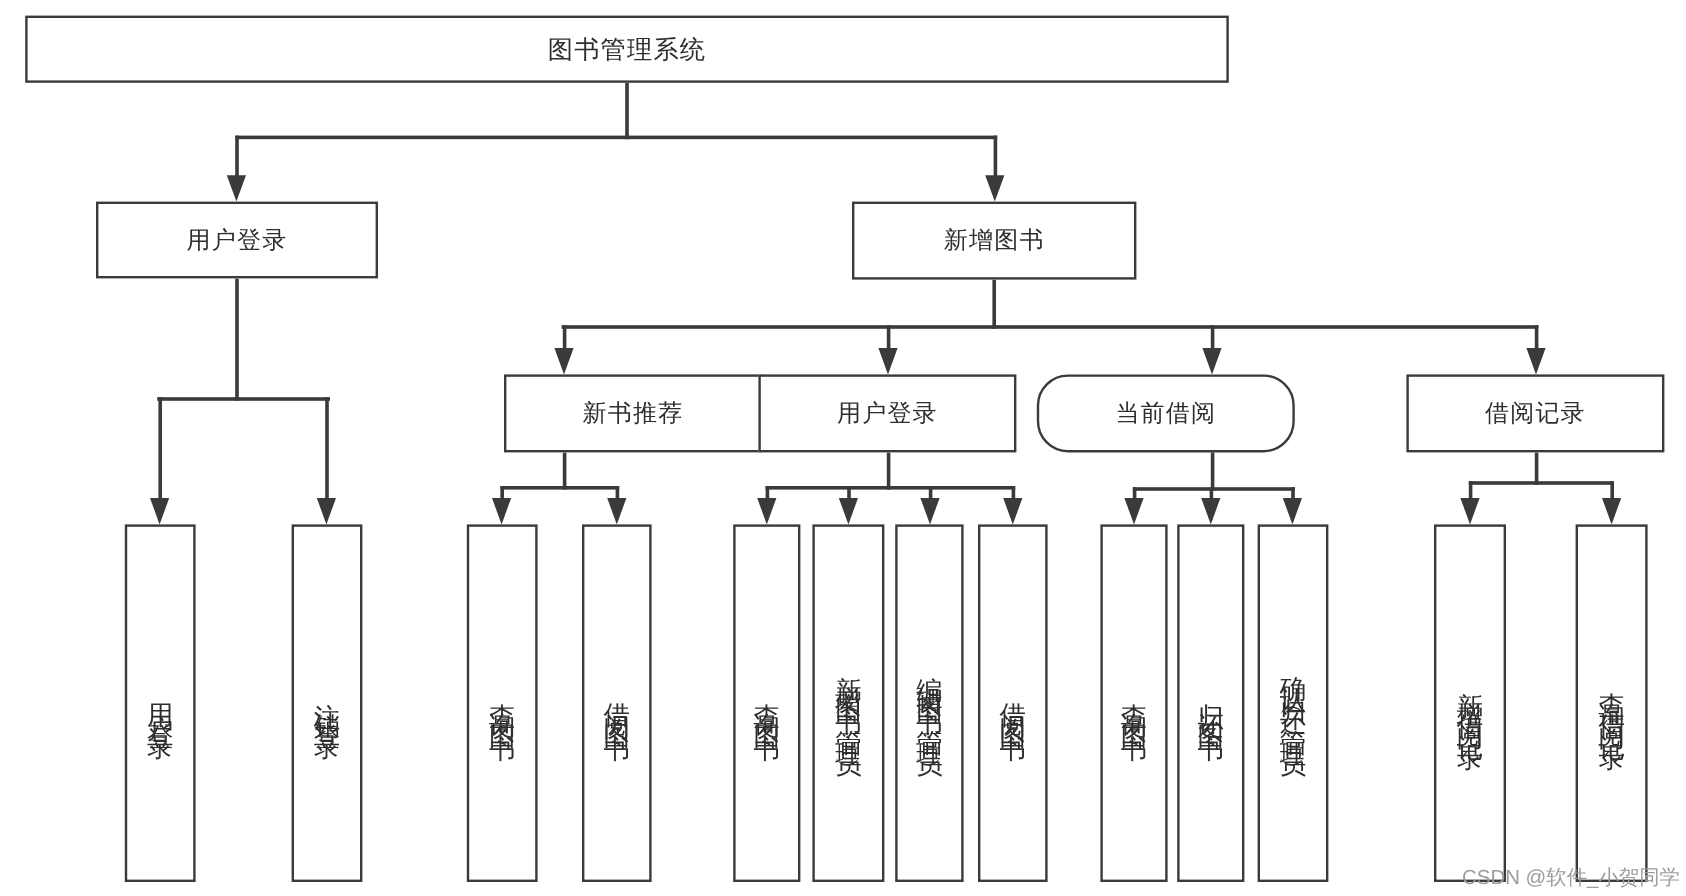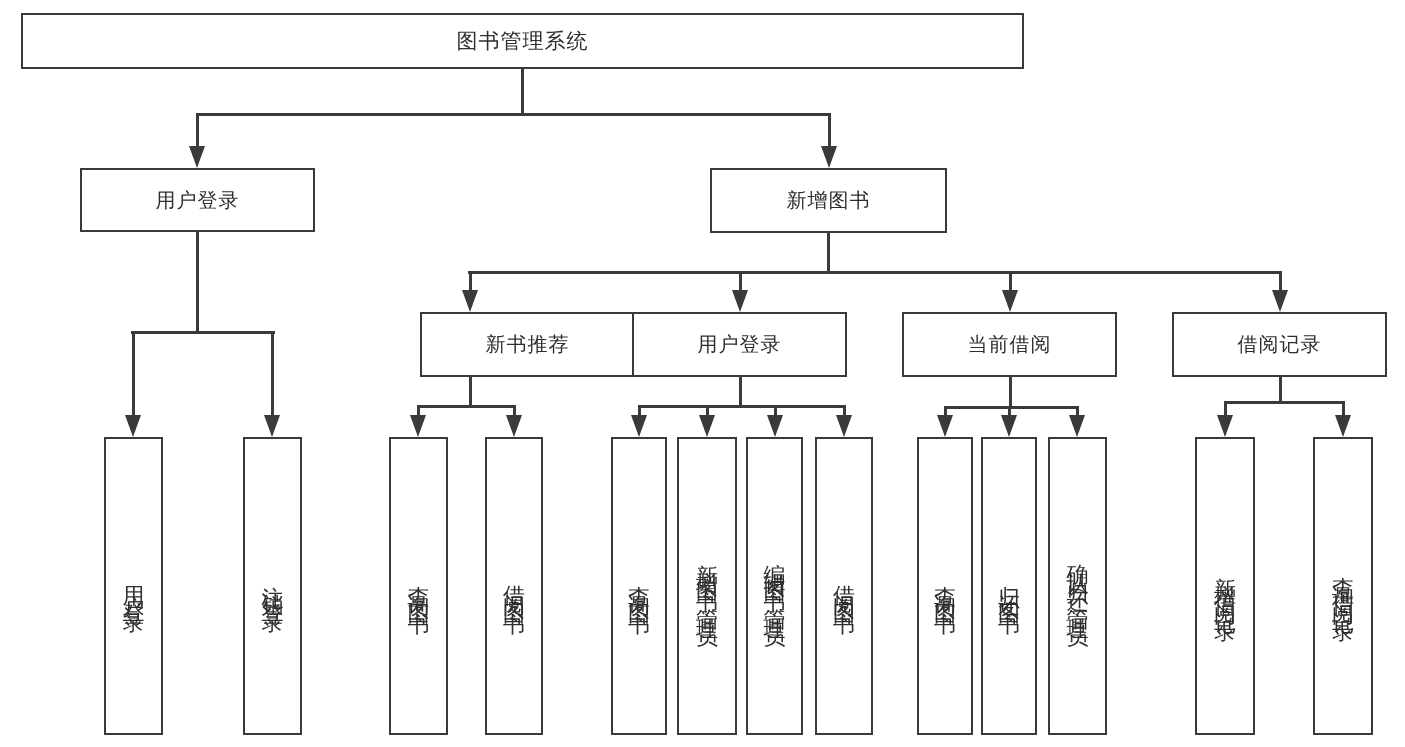"当前借阅" .n-currborrow { border-radius: none -> 26px; left: 902px -> 864px }
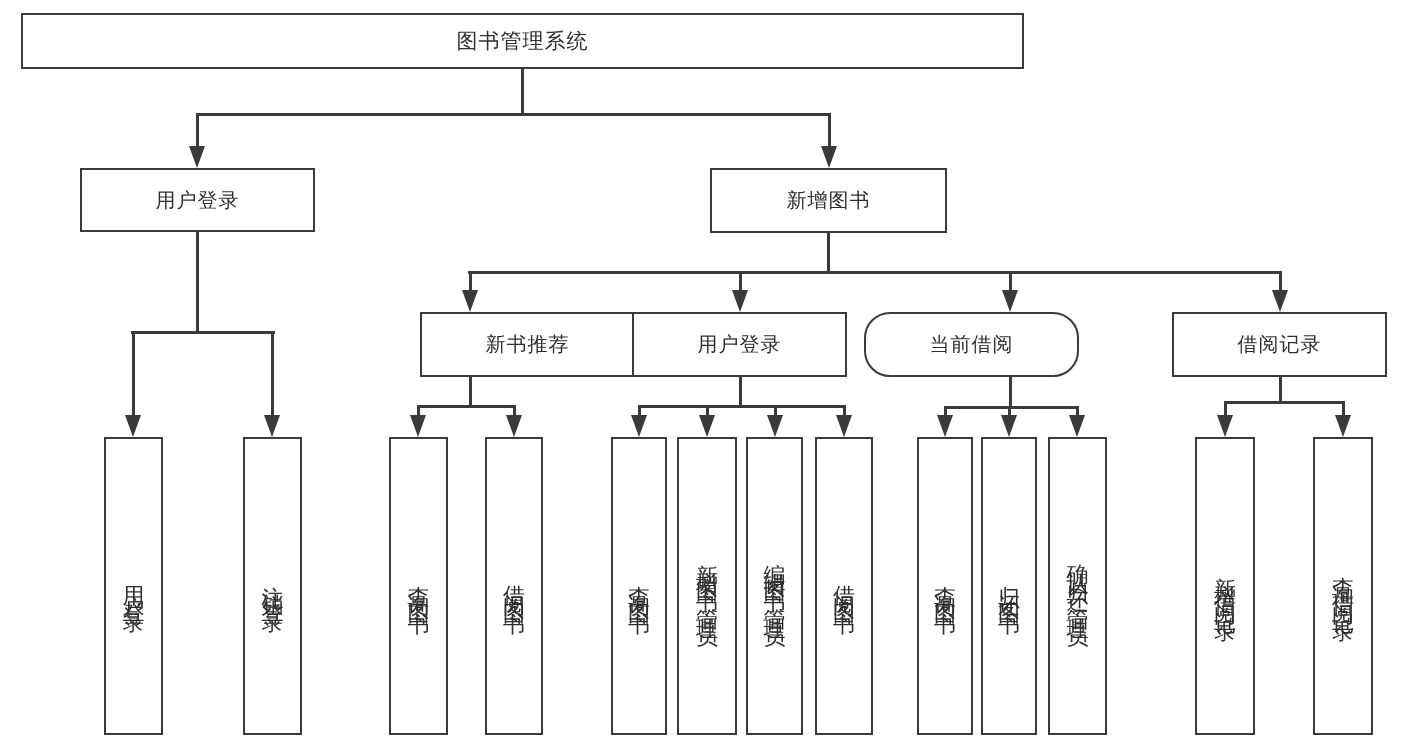"CSDN @软件_小贺同学" div.watermark { html: none -> <div>CSDN @软件_小贺同学</div> }
